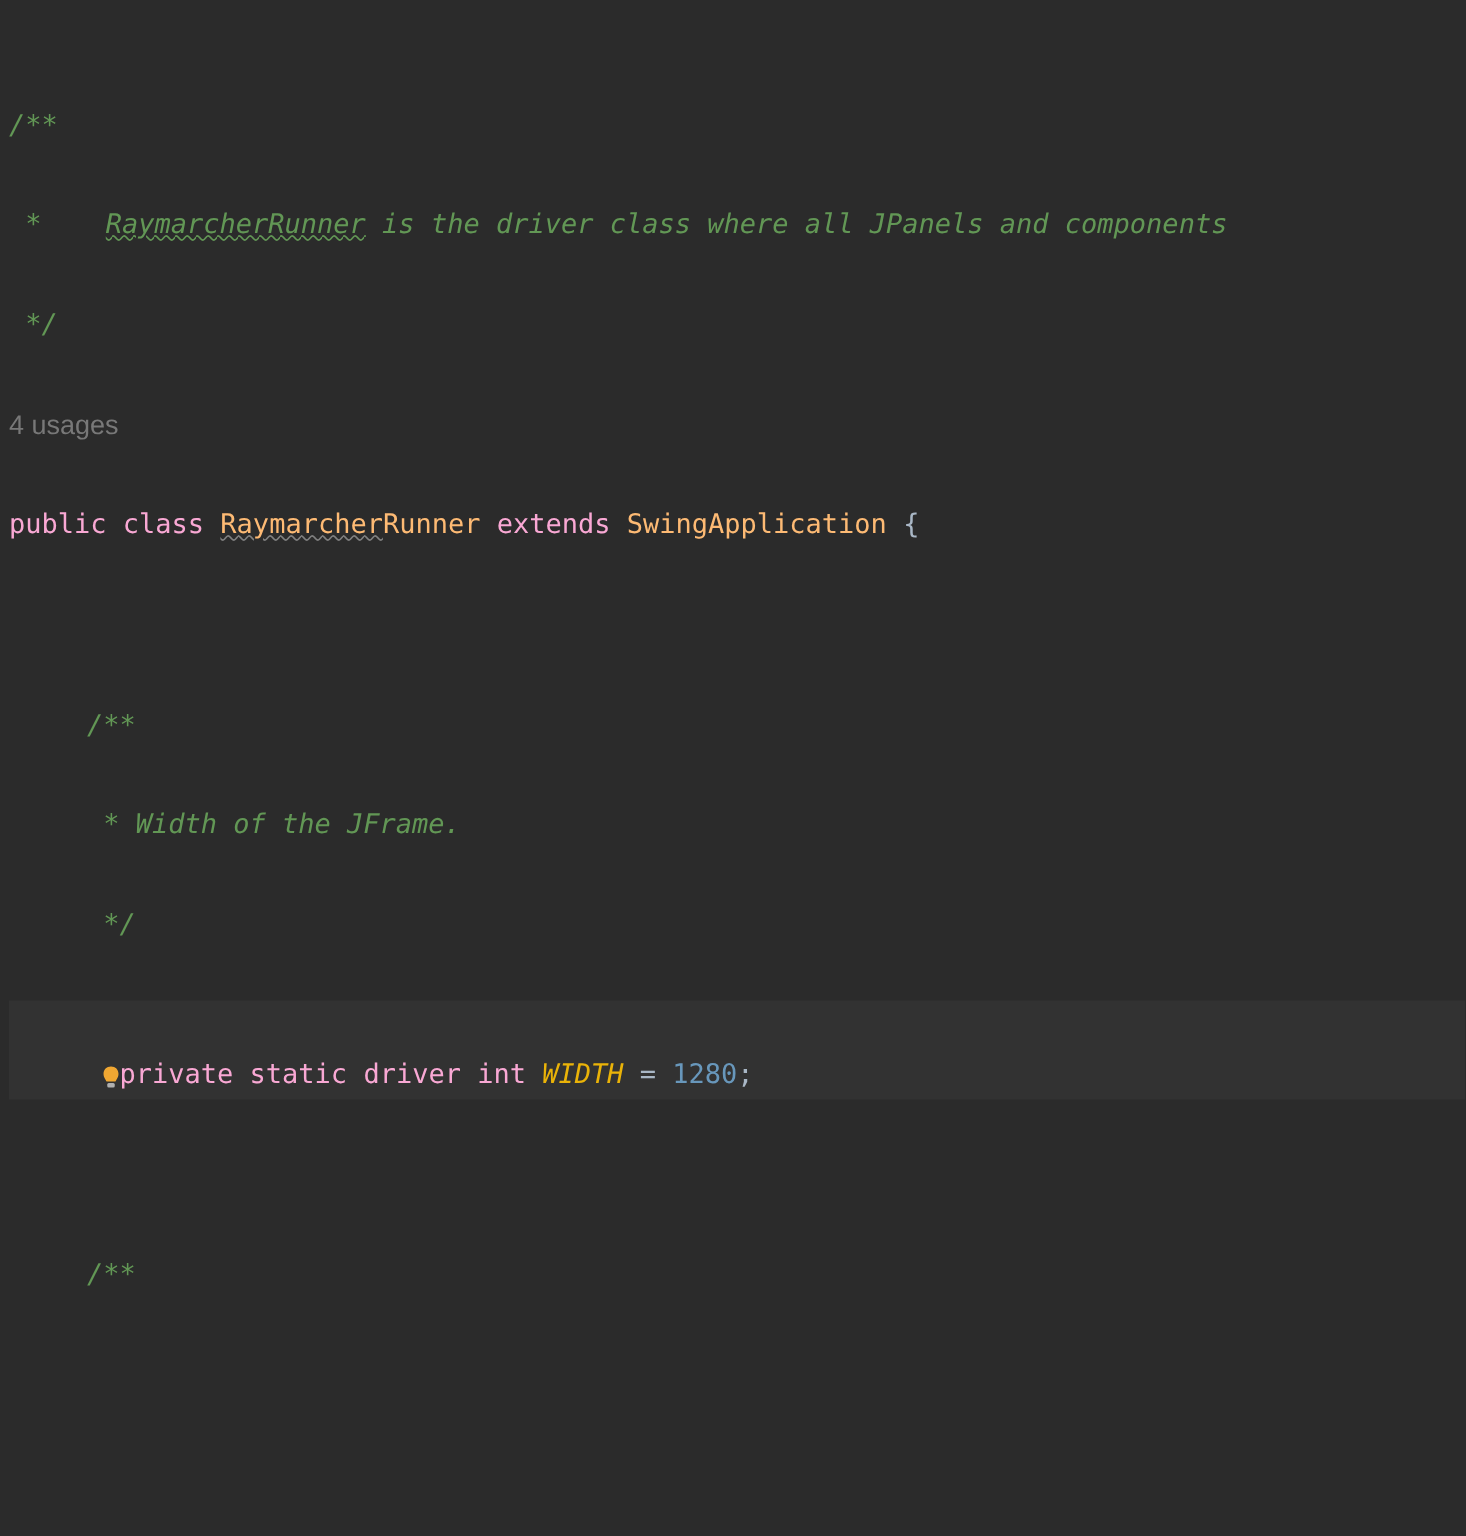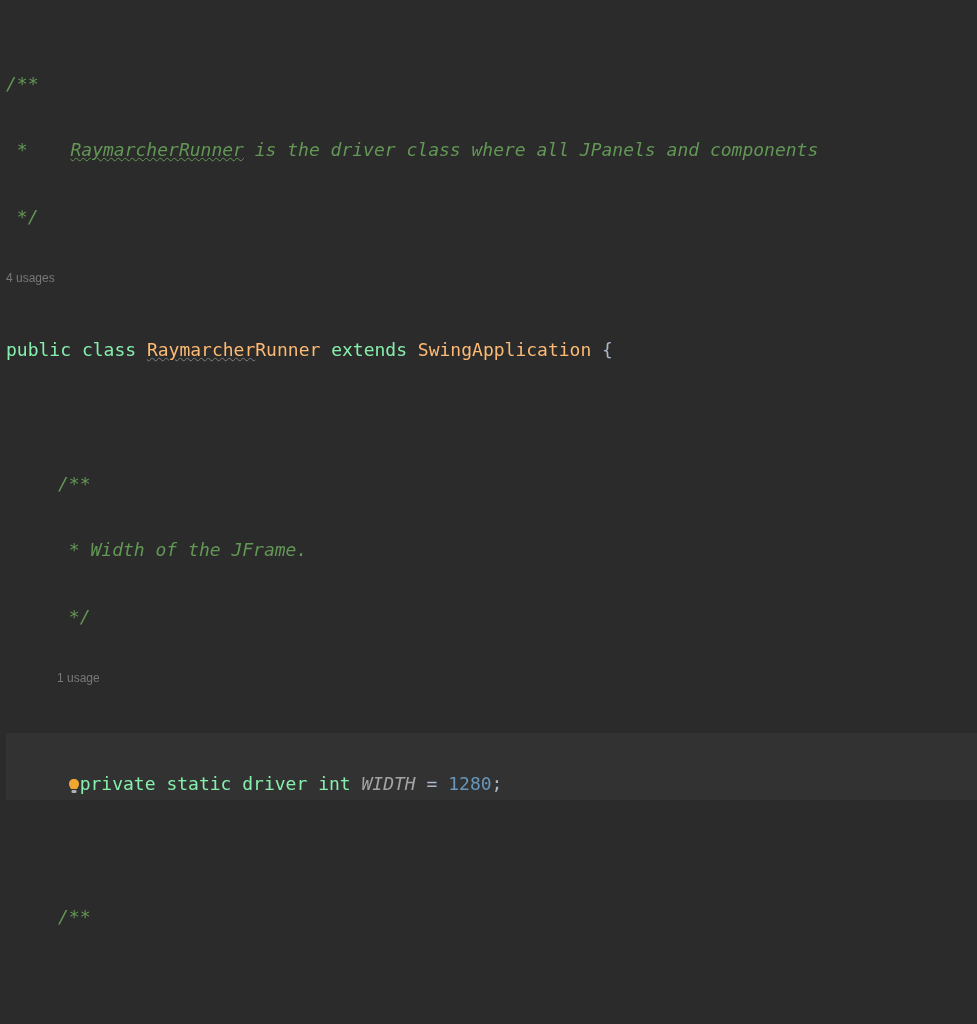"4 usages" .usages { font-size: 12px -> 18px }
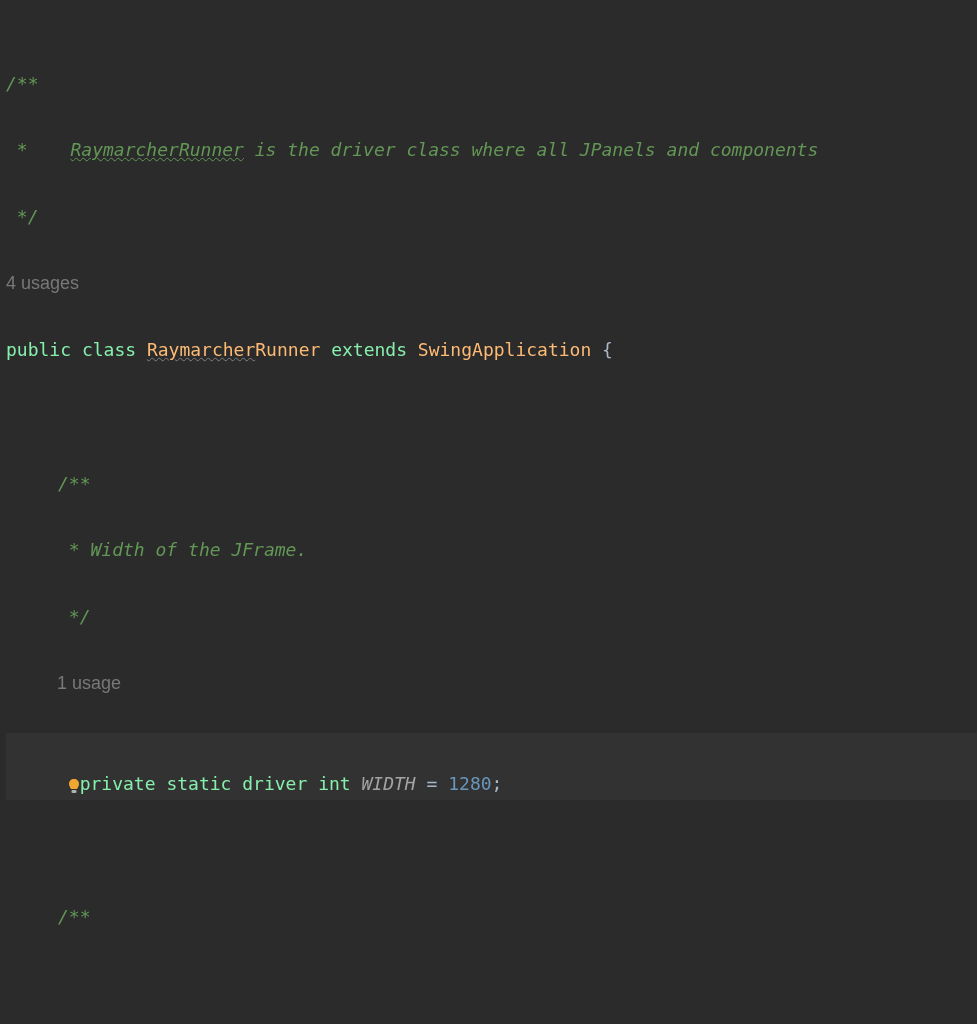"public" .keyword { color: #86efac -> #f9a8d4 }
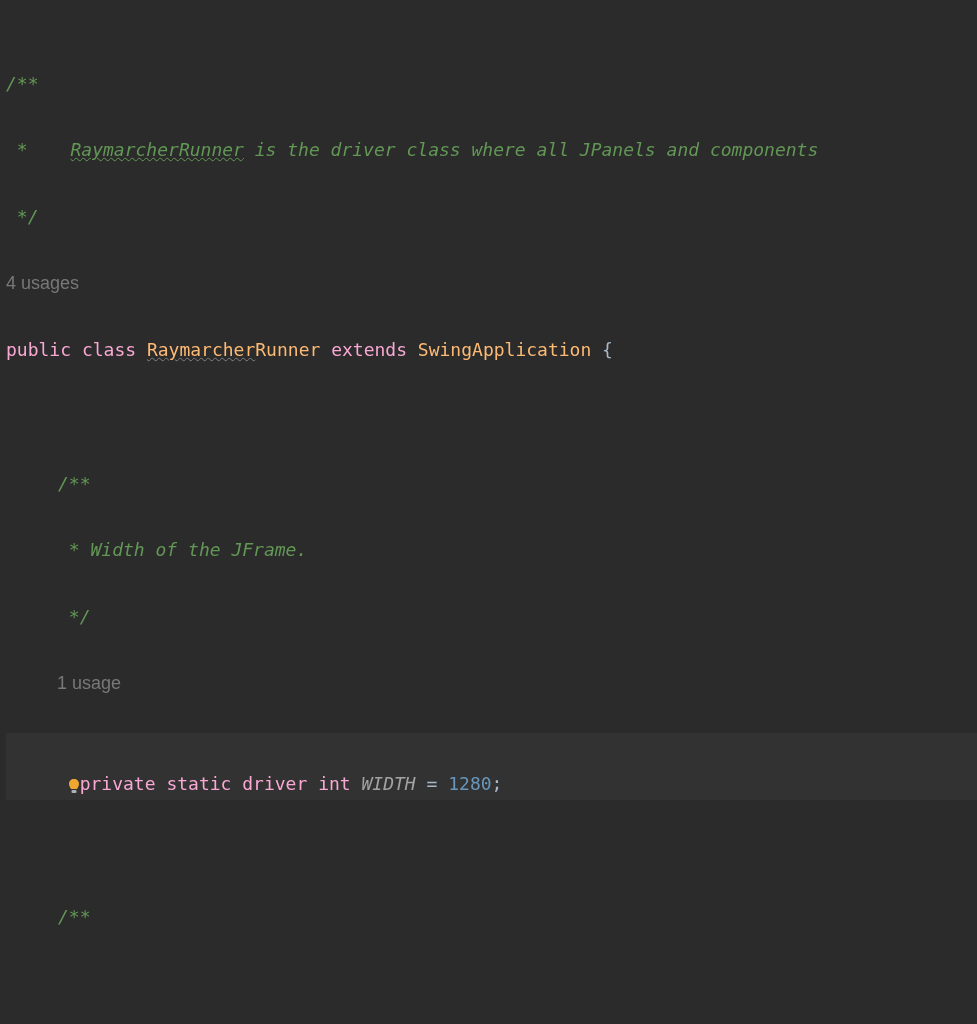"1 usage" span.line { html: <span><span>1 usage</span></span> -> none }
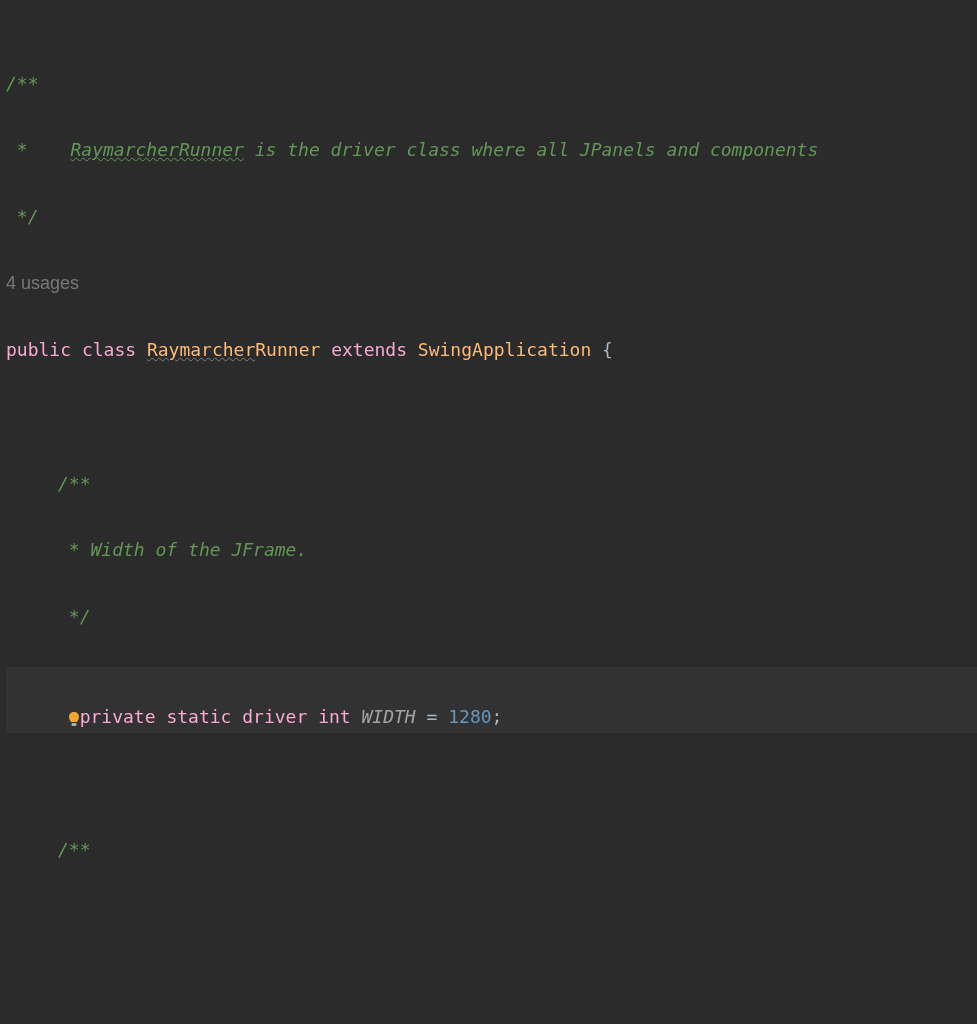"WIDTH" .constant { color: #a3a3a3 -> #eab308 }
